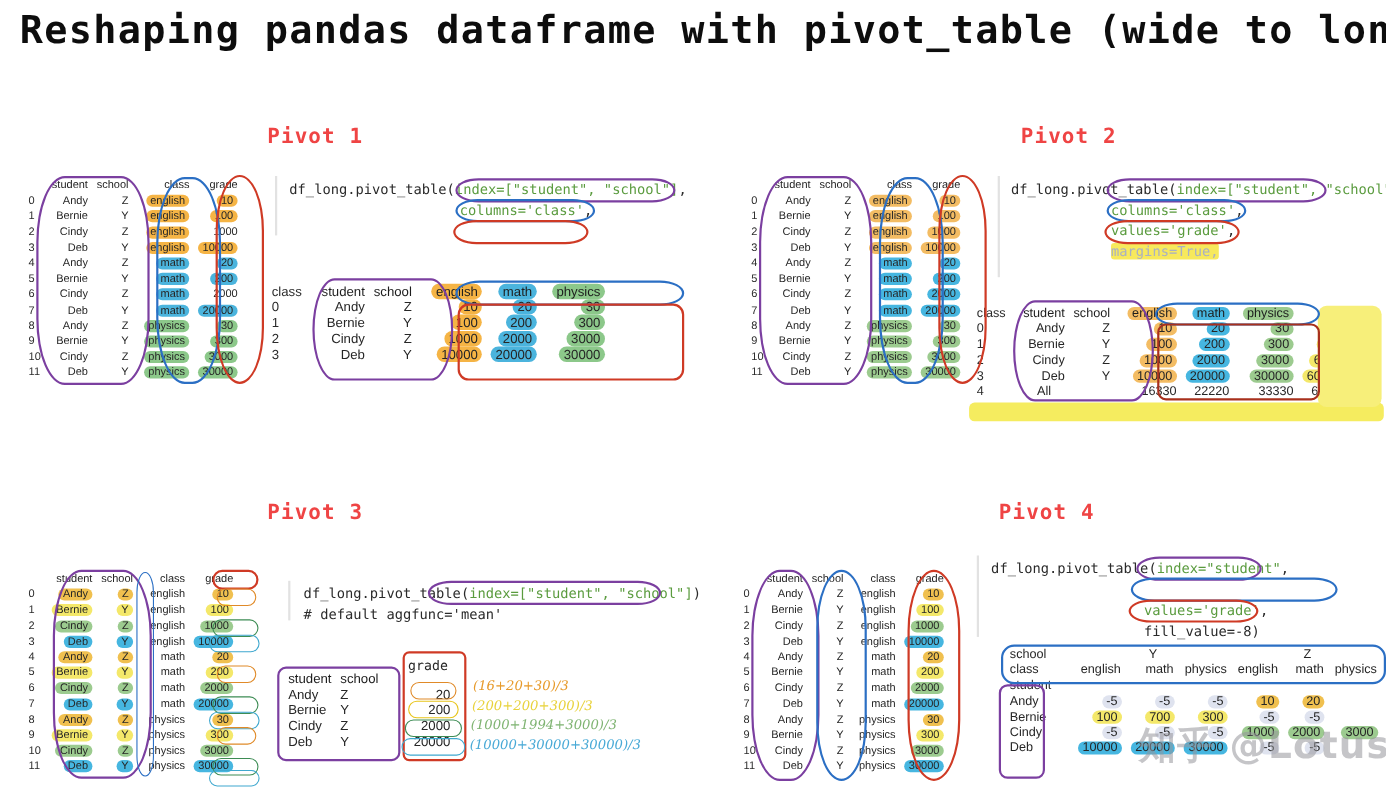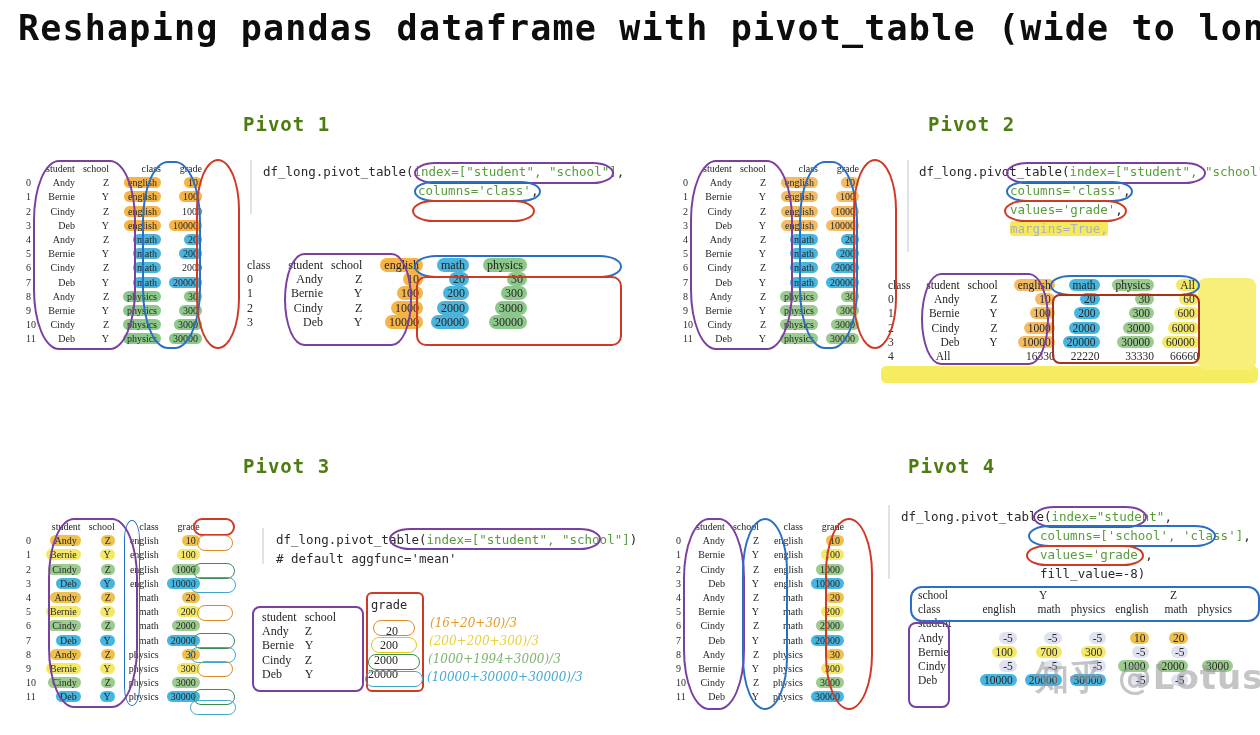"Pivot 1" .section-title { color: #4d7c0f -> #ef4444 }
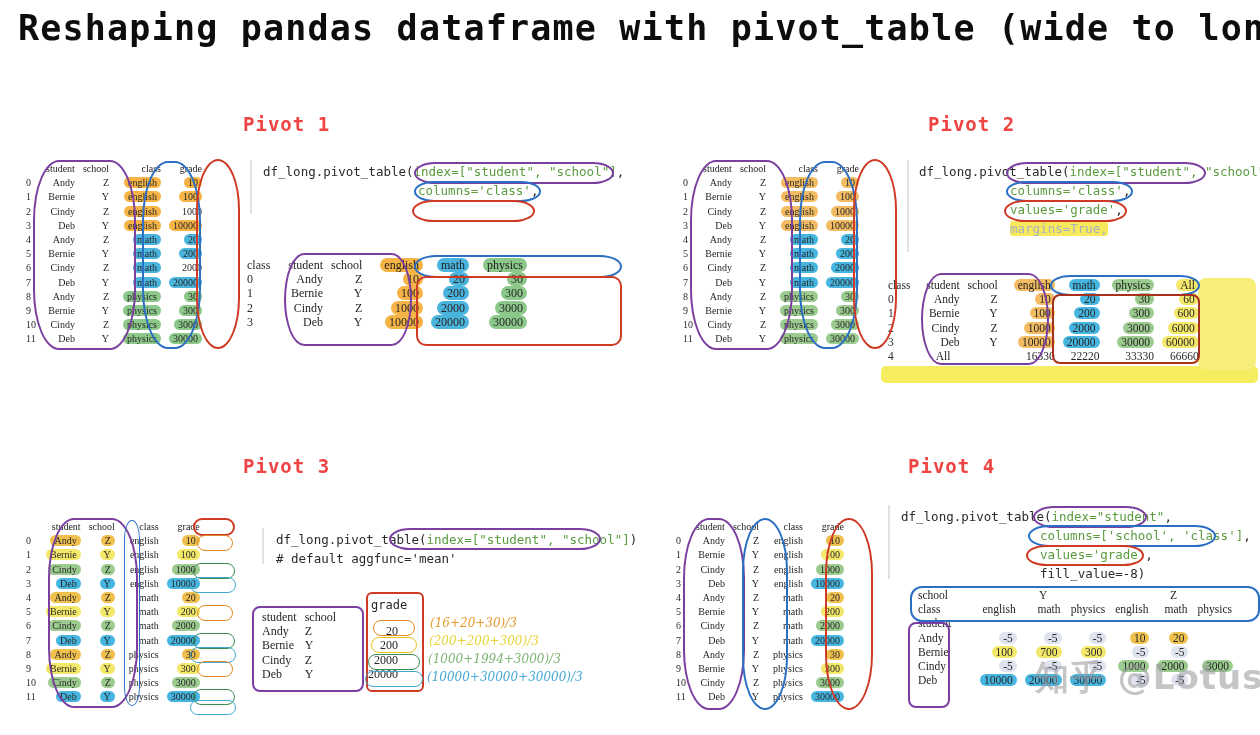"student" .df { font-family: Liberation Serif, serif -> Liberation Sans, sans-serif }
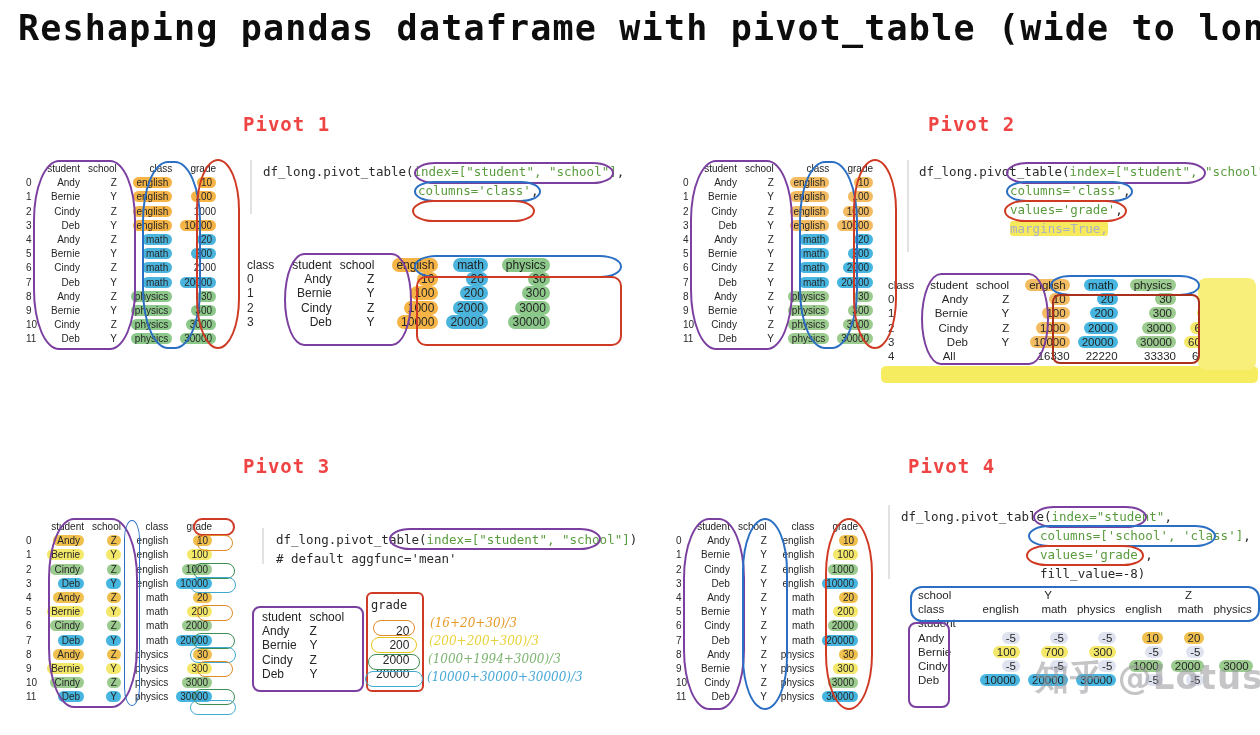"columns=['school', 'class']," div.code { html: <div><span>columns=['school', 'class']</span><span>,</span></div> -> none }
